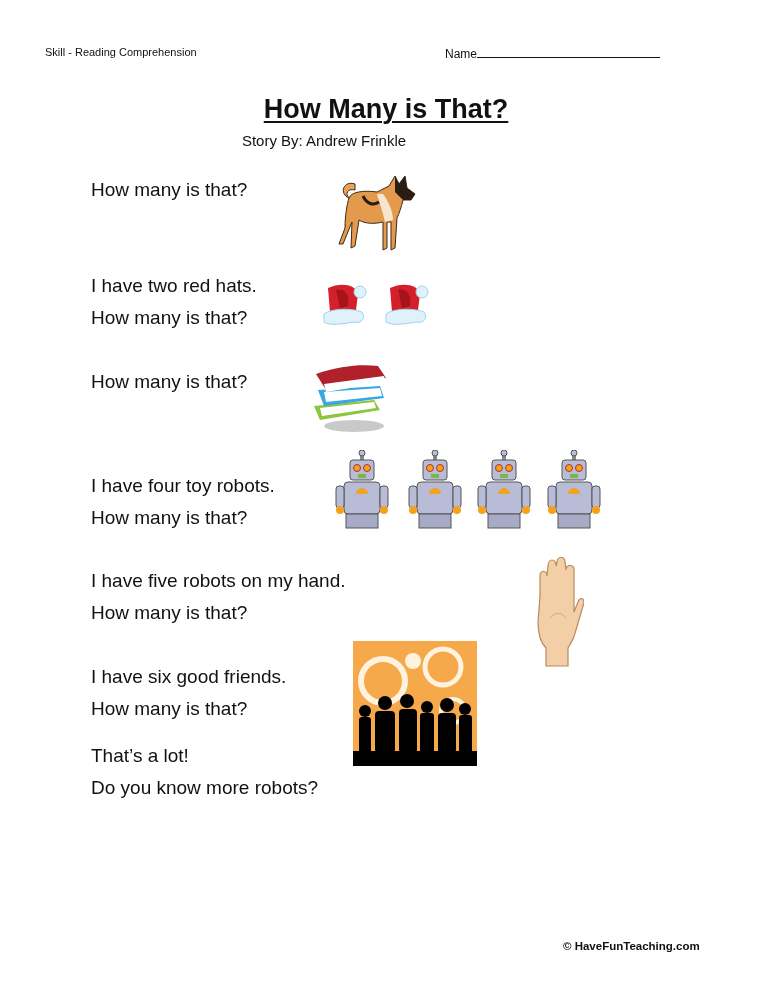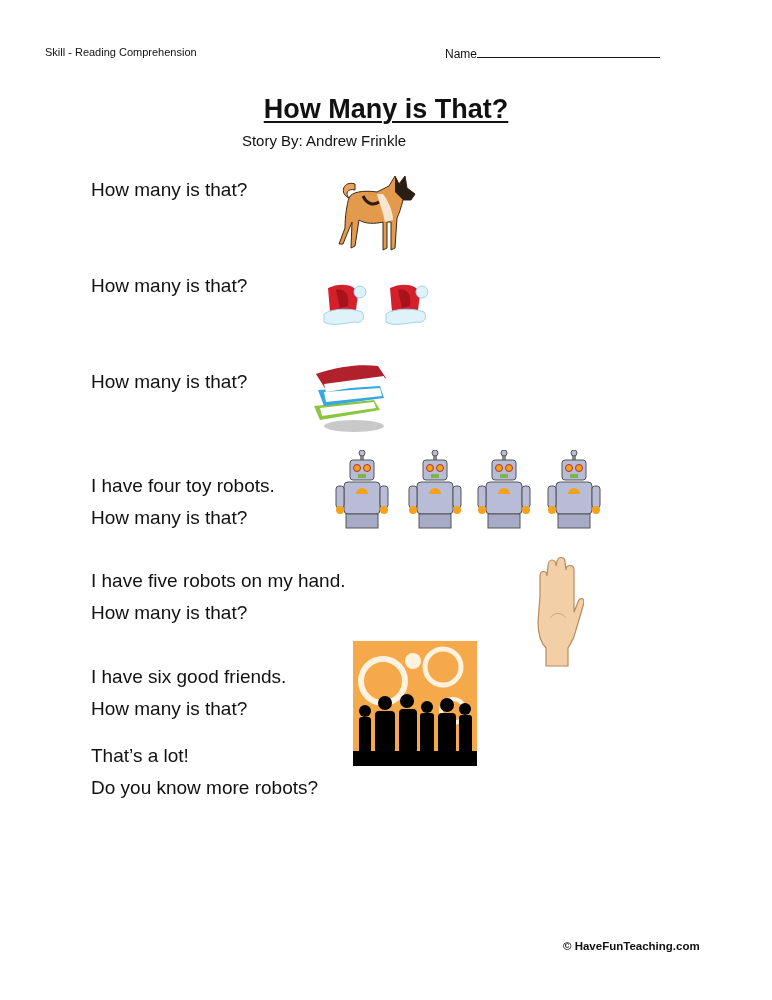"I have two red hats." div { html: none -> <div>I have two red hats.</div> }
